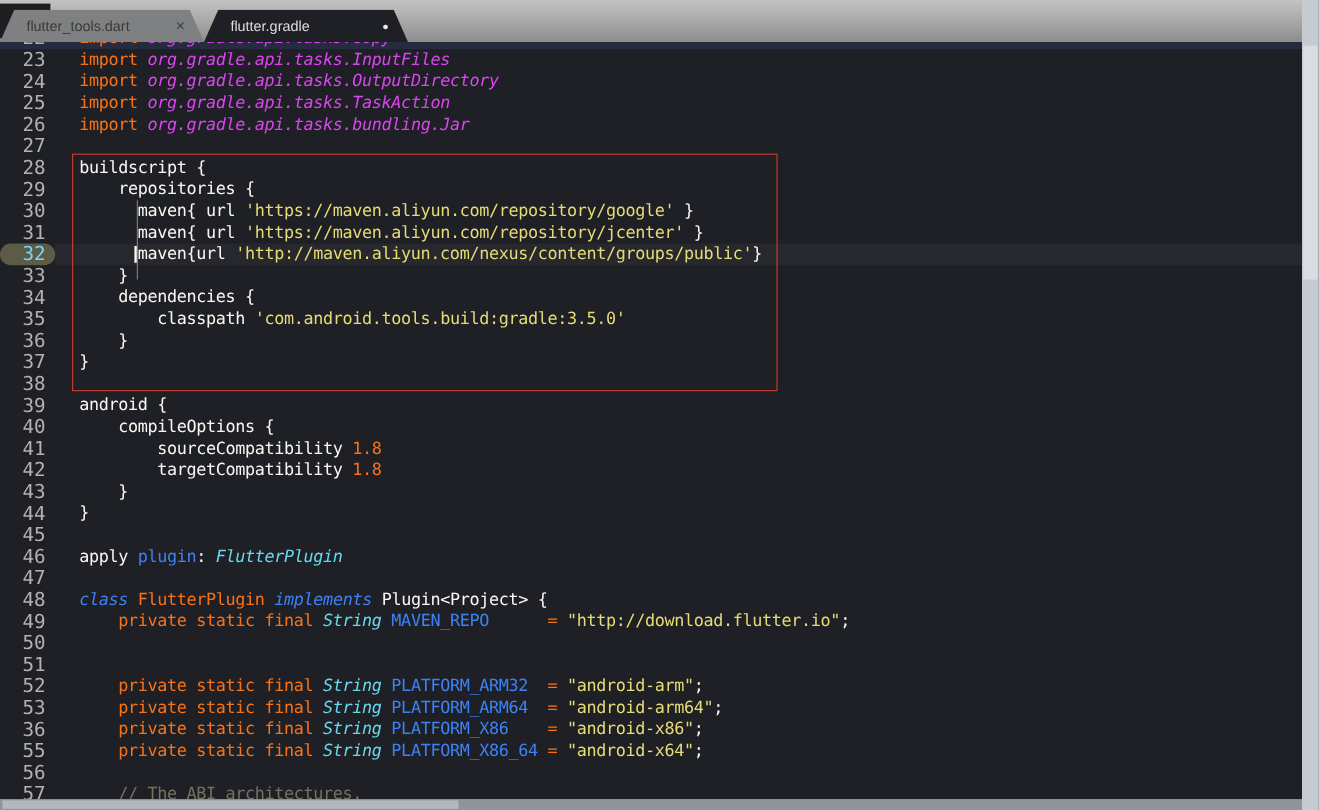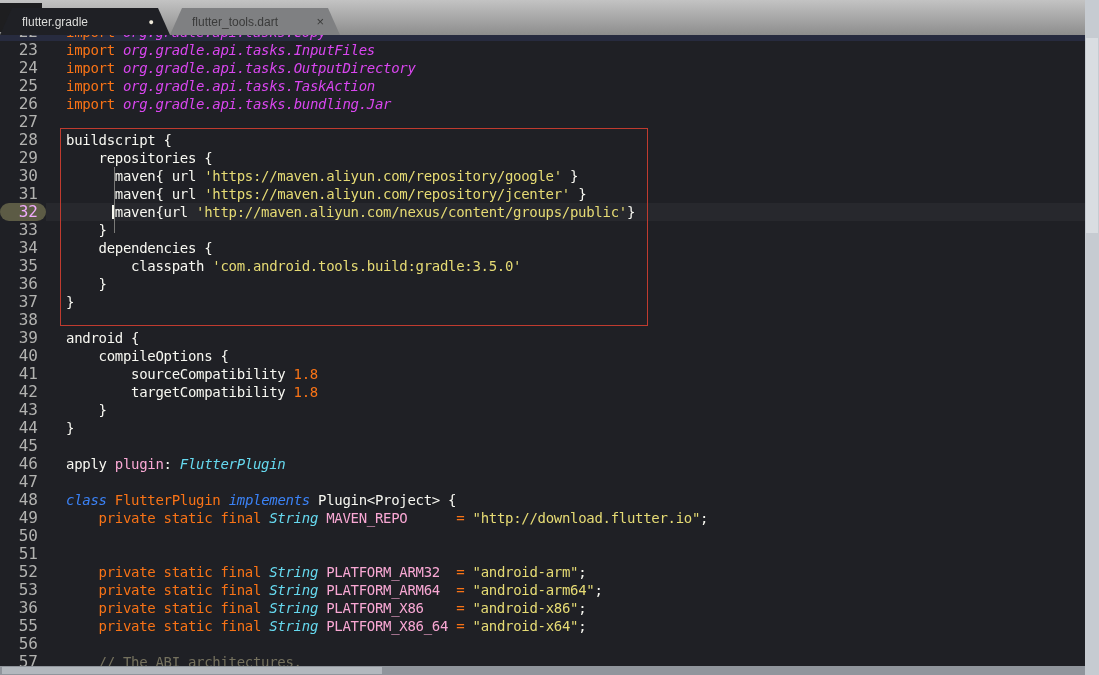"flutter.gradle" div.tab { order: before "flutter_tools.dart" -> after "flutter_tools.dart" }
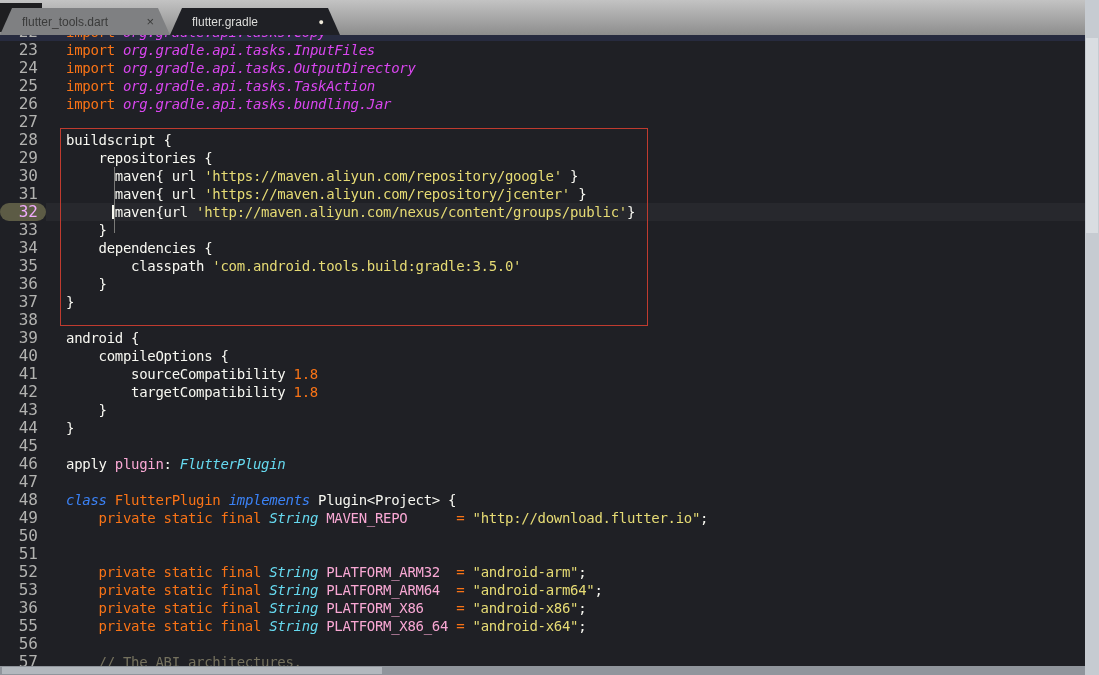"32" .row.current .gutter { color: #f0abfc -> #7dd3fc }
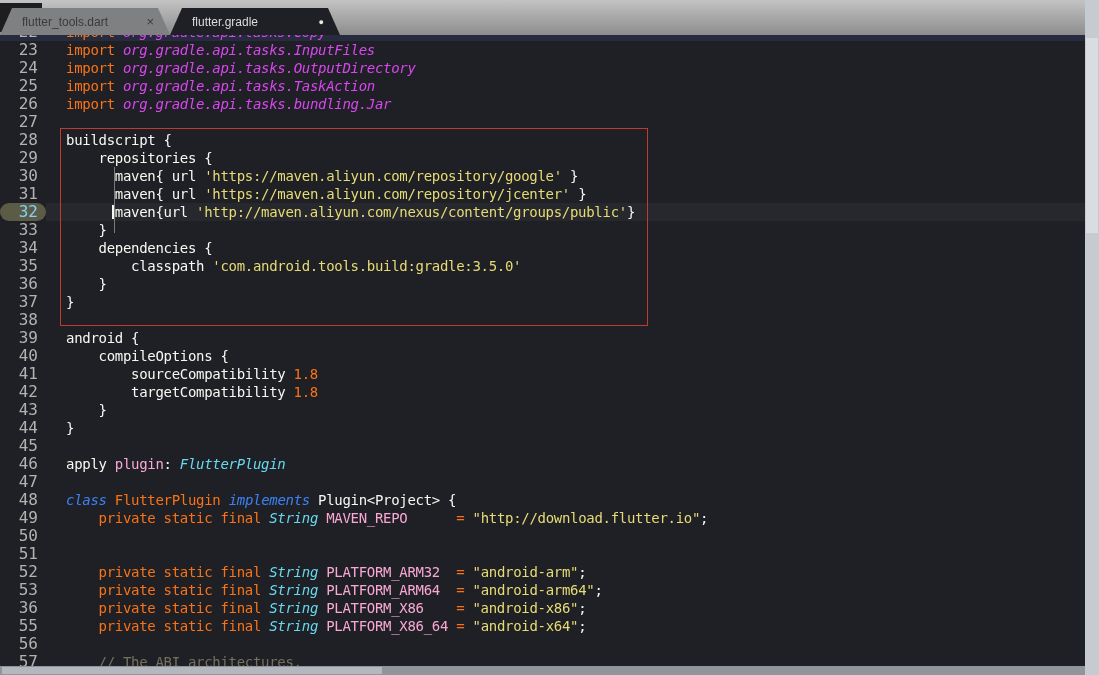"plugin" .tok-n { color: #f9a8d4 -> #3b82f6 }
